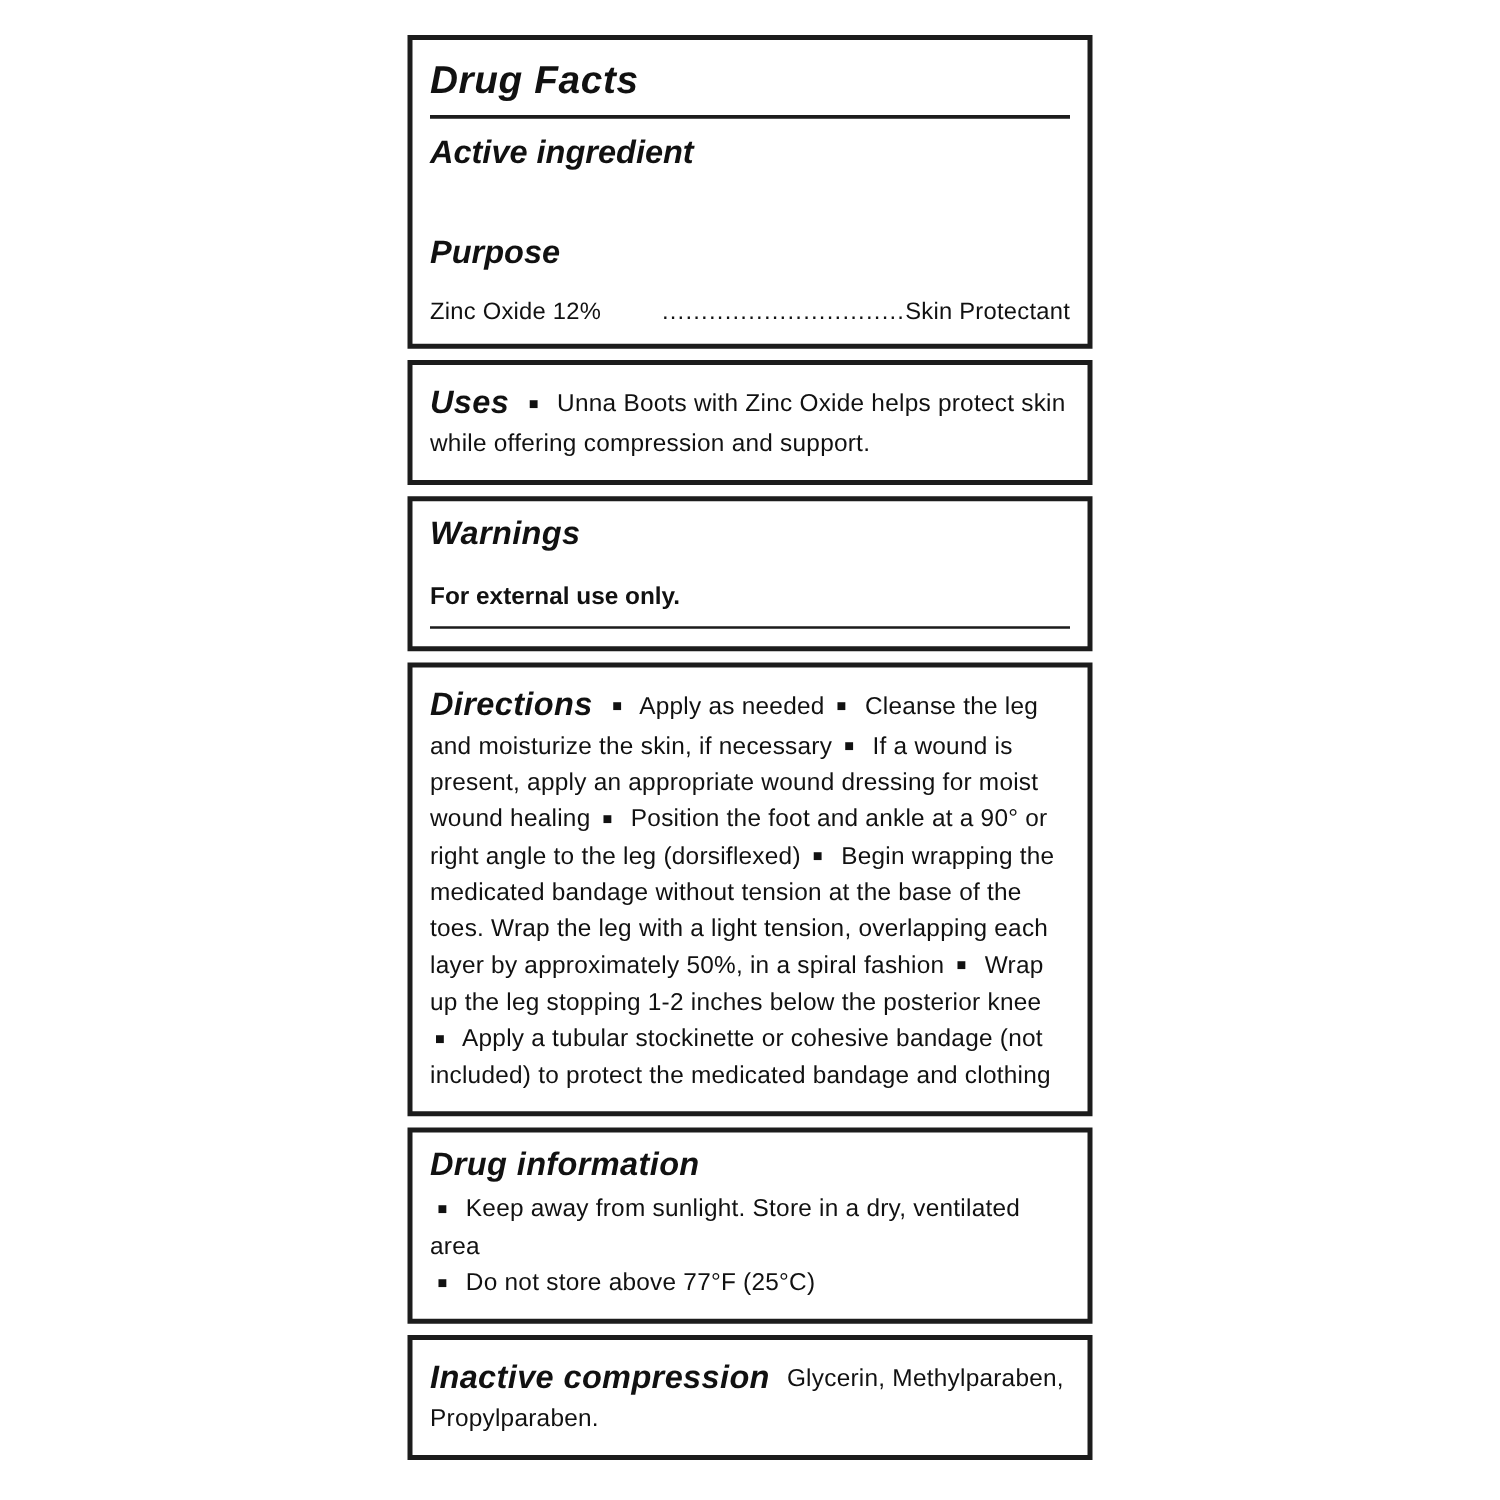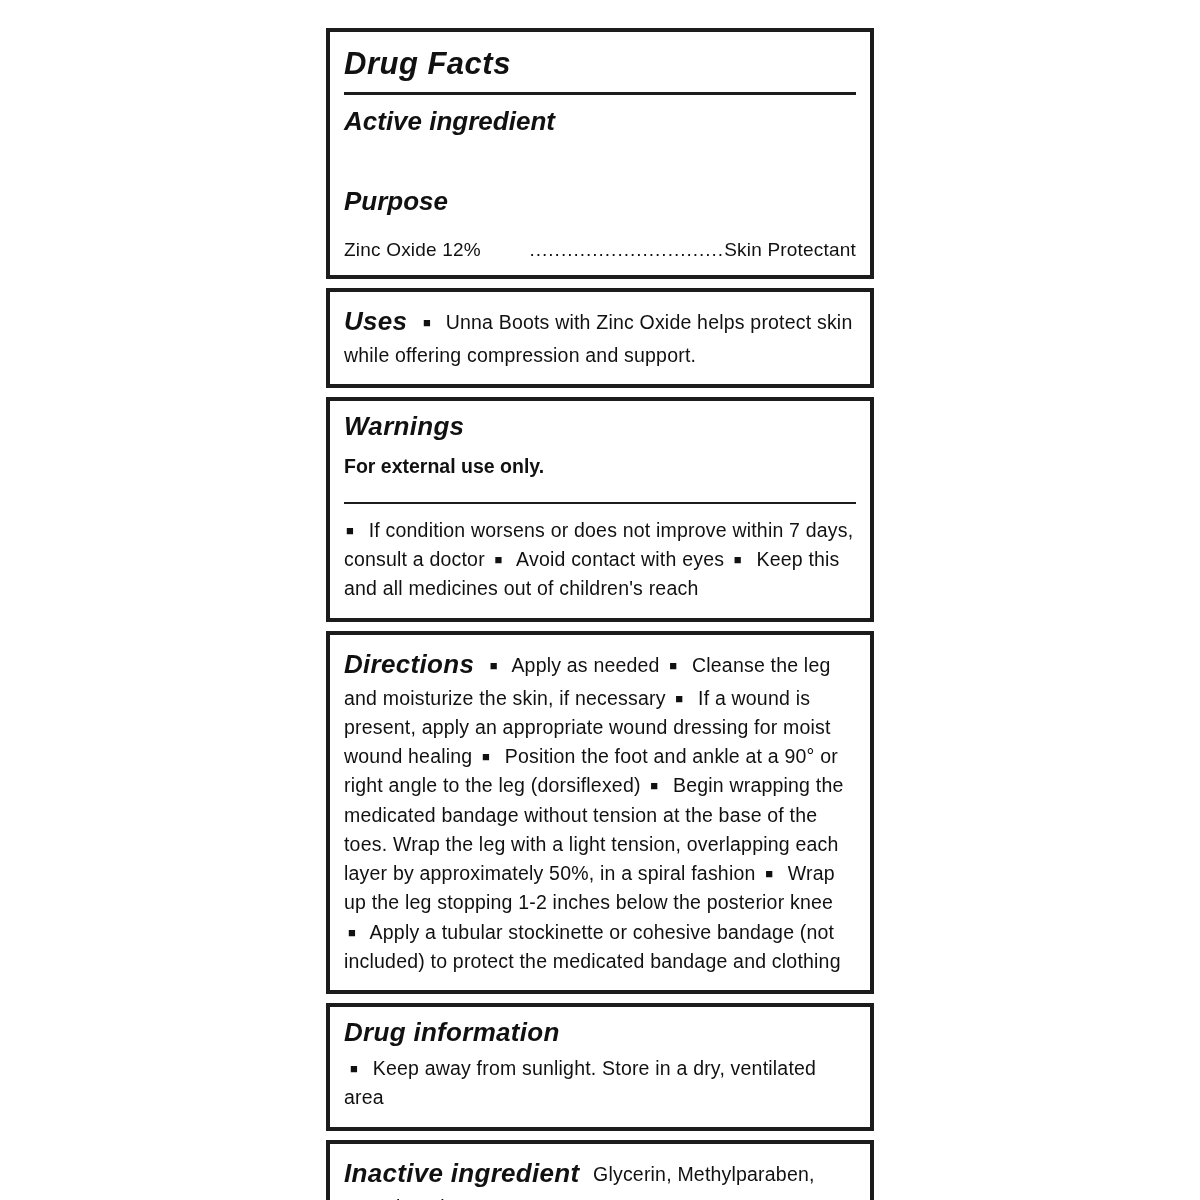"For external use only." .warn-subhead { margin-top: 13px -> 24px; padding-bottom: 24px -> 12px }
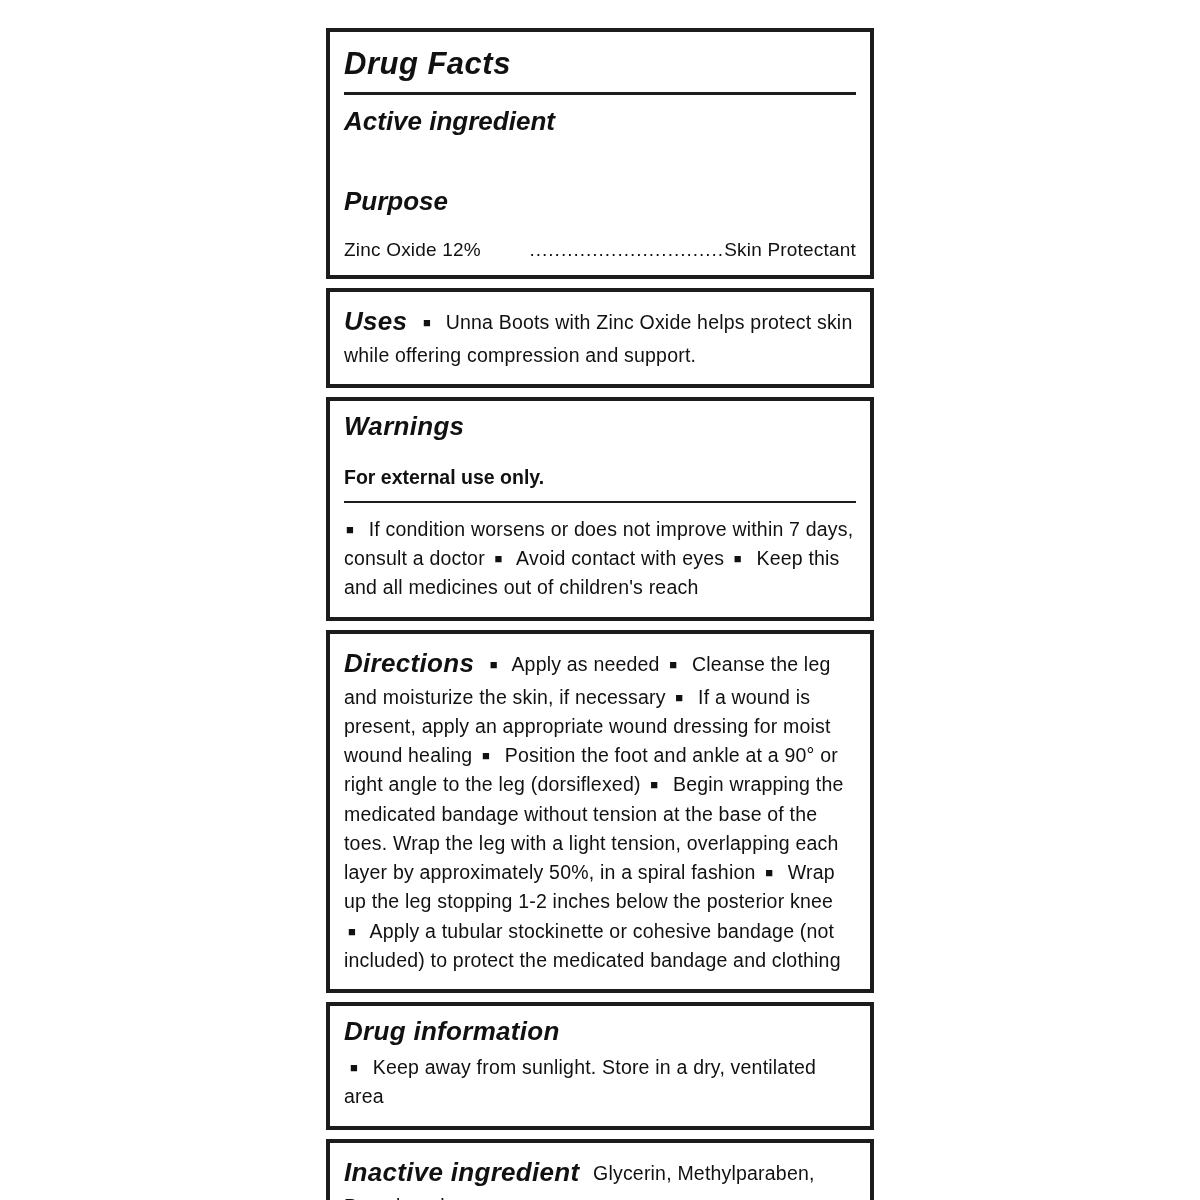"■ If condition worsens or" p.body-text { html: <p> <span>■</span> <span>If condition worsens or does not improve within 7 days, consult a doctor</span> <span>■</span> <span>Avoid contact with eyes</span> <span>■</span> <span>Keep this and all medicines out of children's reach</span> </p> -> none }
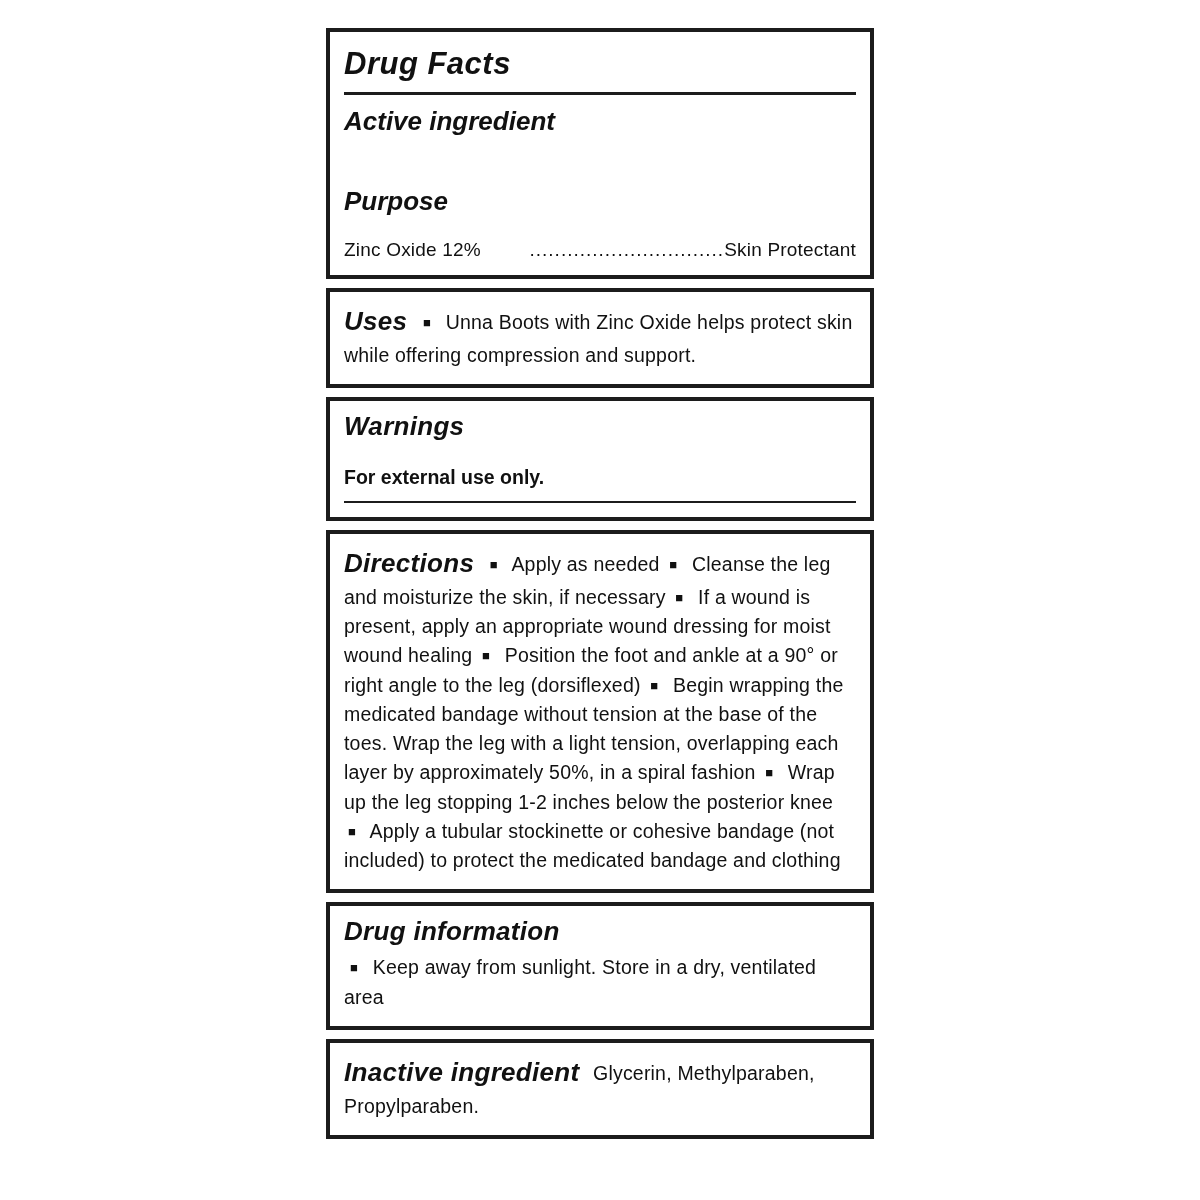"■ Do not store above" div.block-bullet-row { html: none -> <div> <span>■</span> <span>Do not store above 77°F (25°C)</span> </div> }
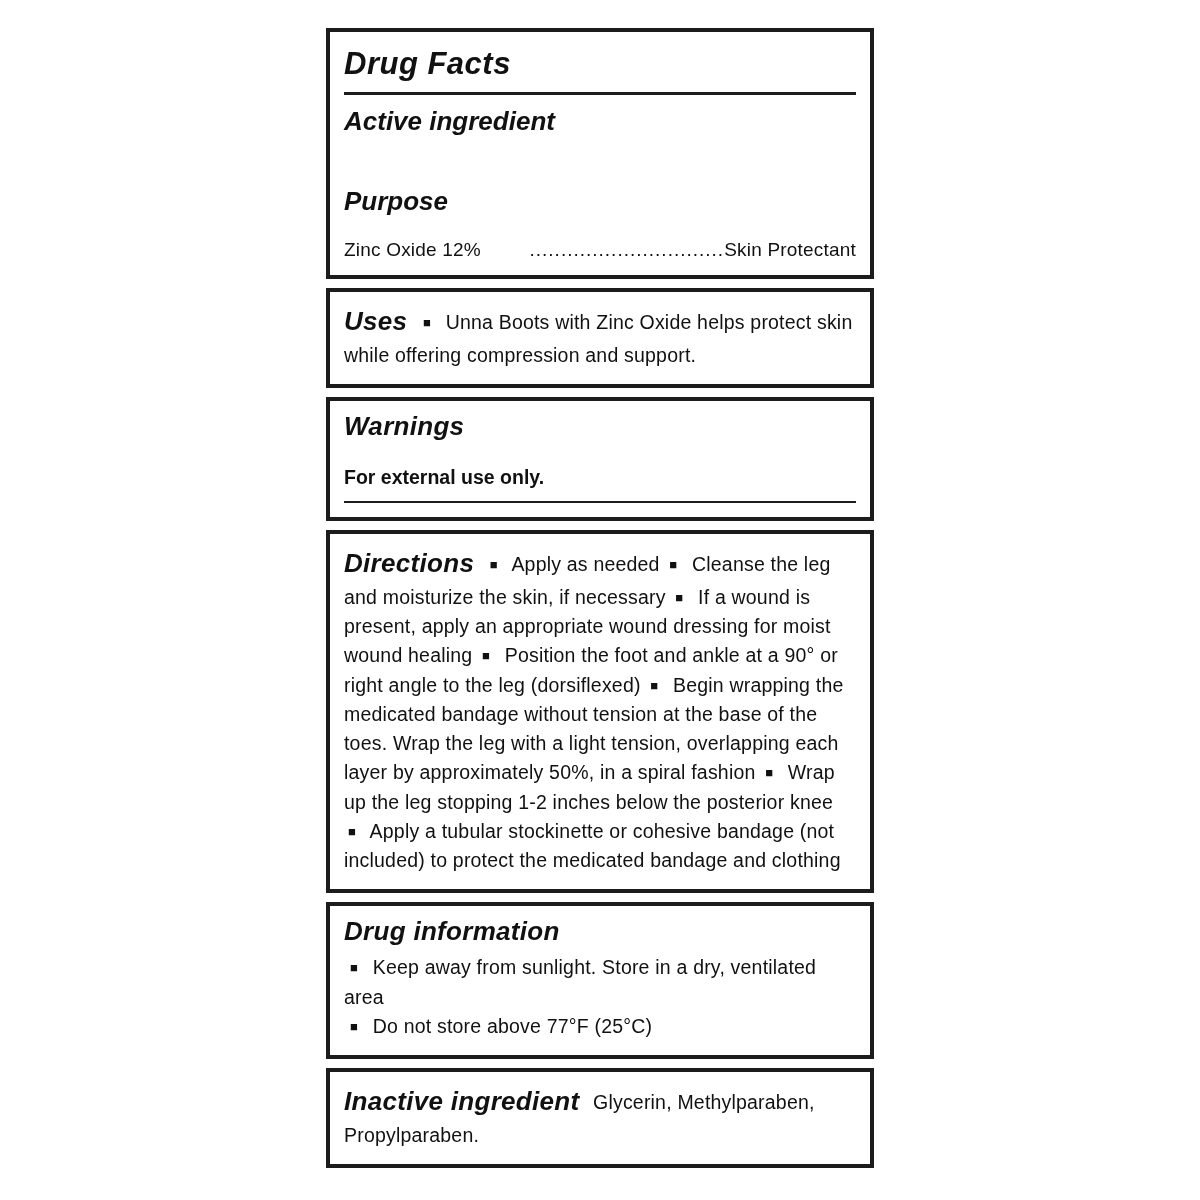"Inactive ingredient" span.inline-heading { text: ingredient -> compression }
